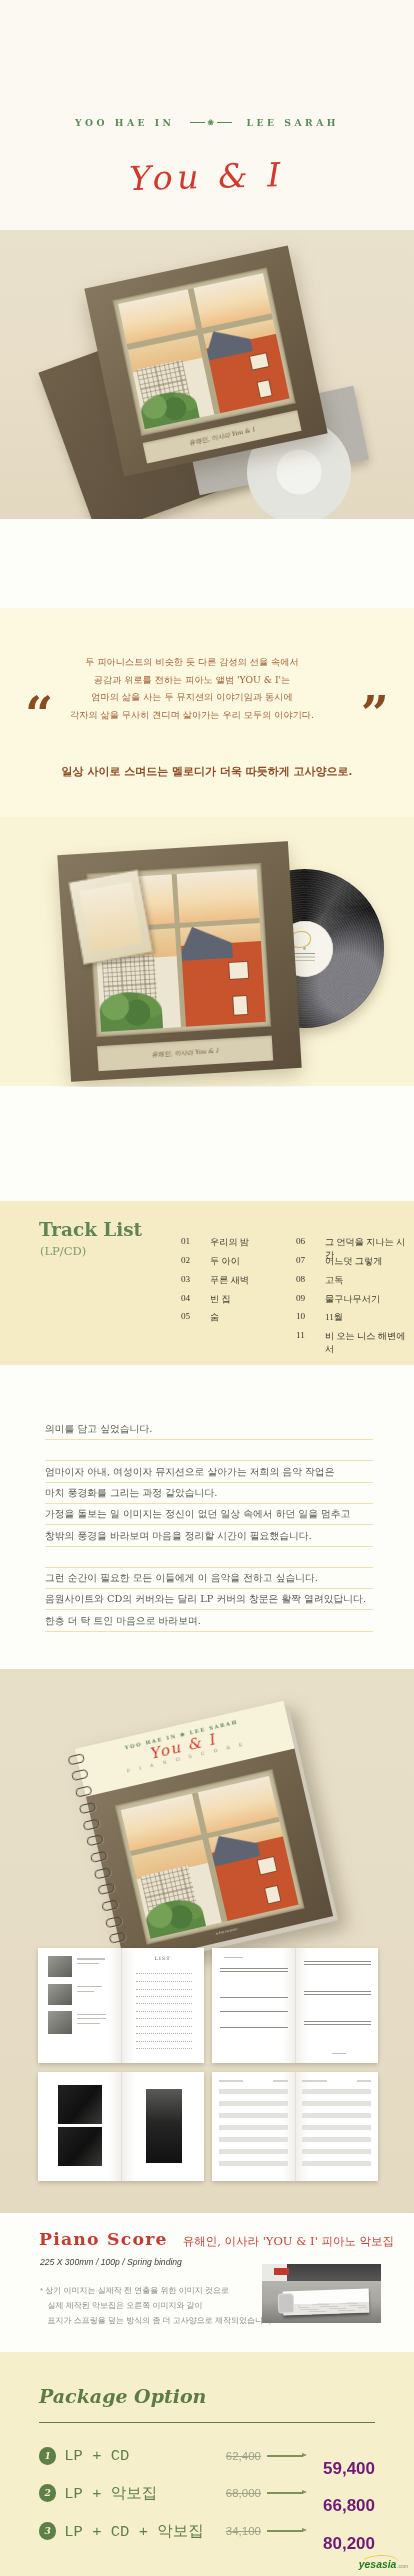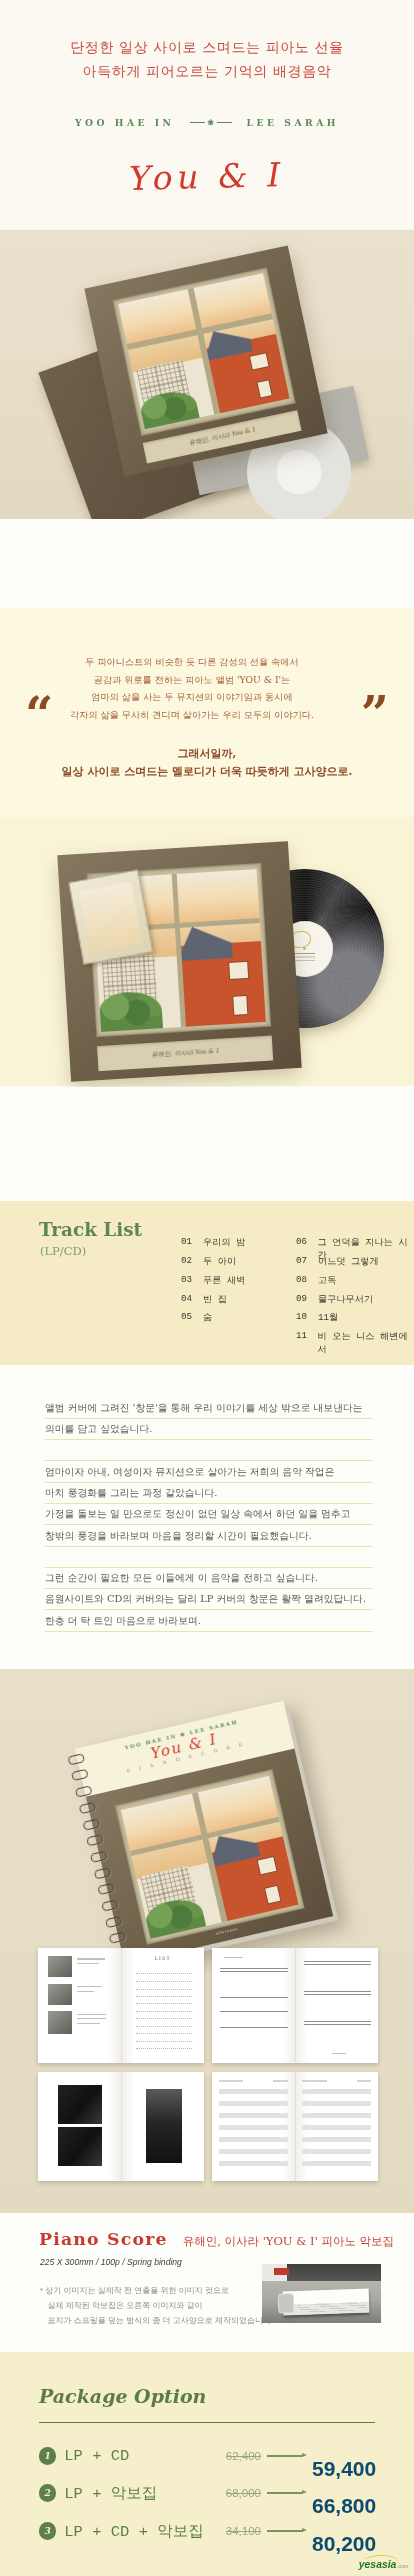"단정한 일상 사이로 스며드는 피아노" div.tagline { html: <div>단정한 일상 사이로 스며드는 피아노 선율</div> -> none }
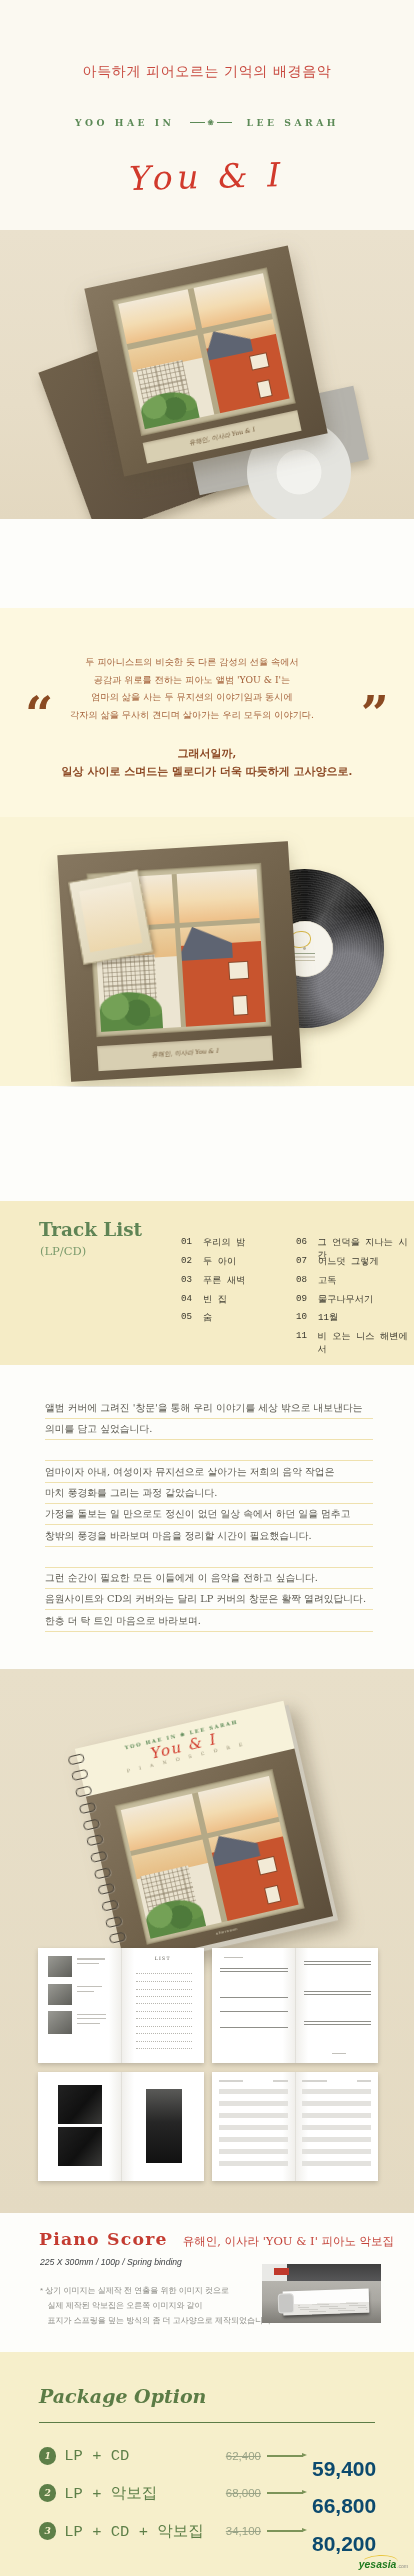"아득하게 피어오르는 기억의 배경음악" div.tagline { html: <div>아득하게 피어오르는 기억의 배경음악</div> -> none }
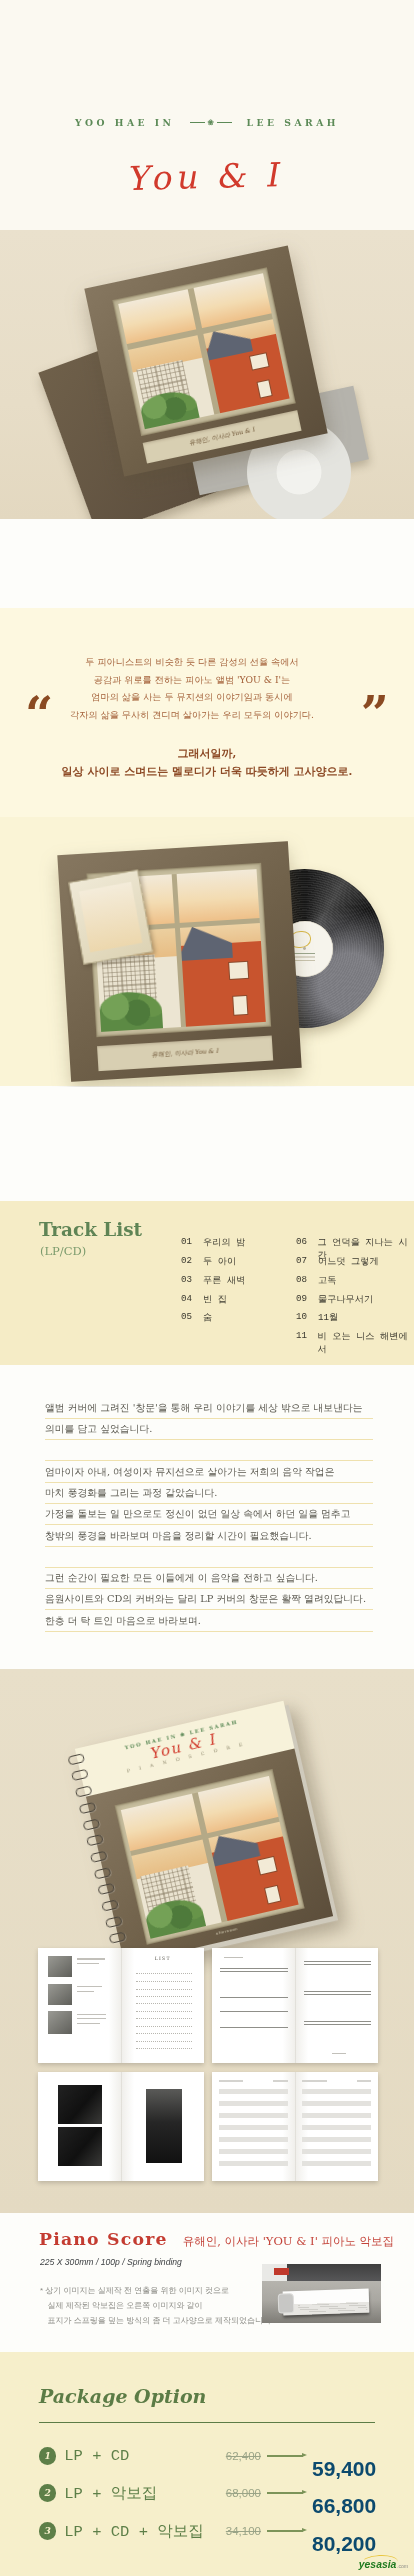"그래서일까," div.q-emph { html: <div>그래서일까,</div> -> none }
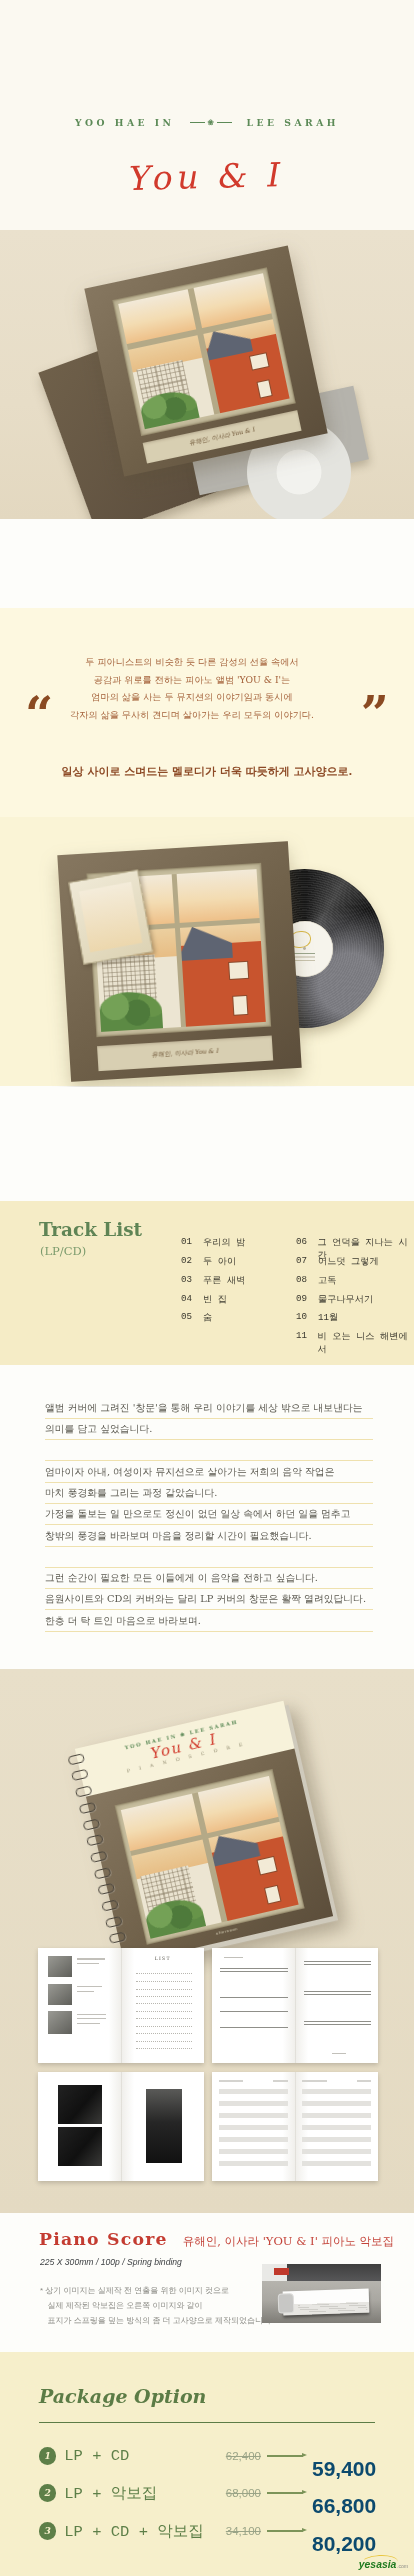"01" .trk { font-family: Liberation Mono, monospace -> Liberation Serif, serif; gap: 8px -> 15px }
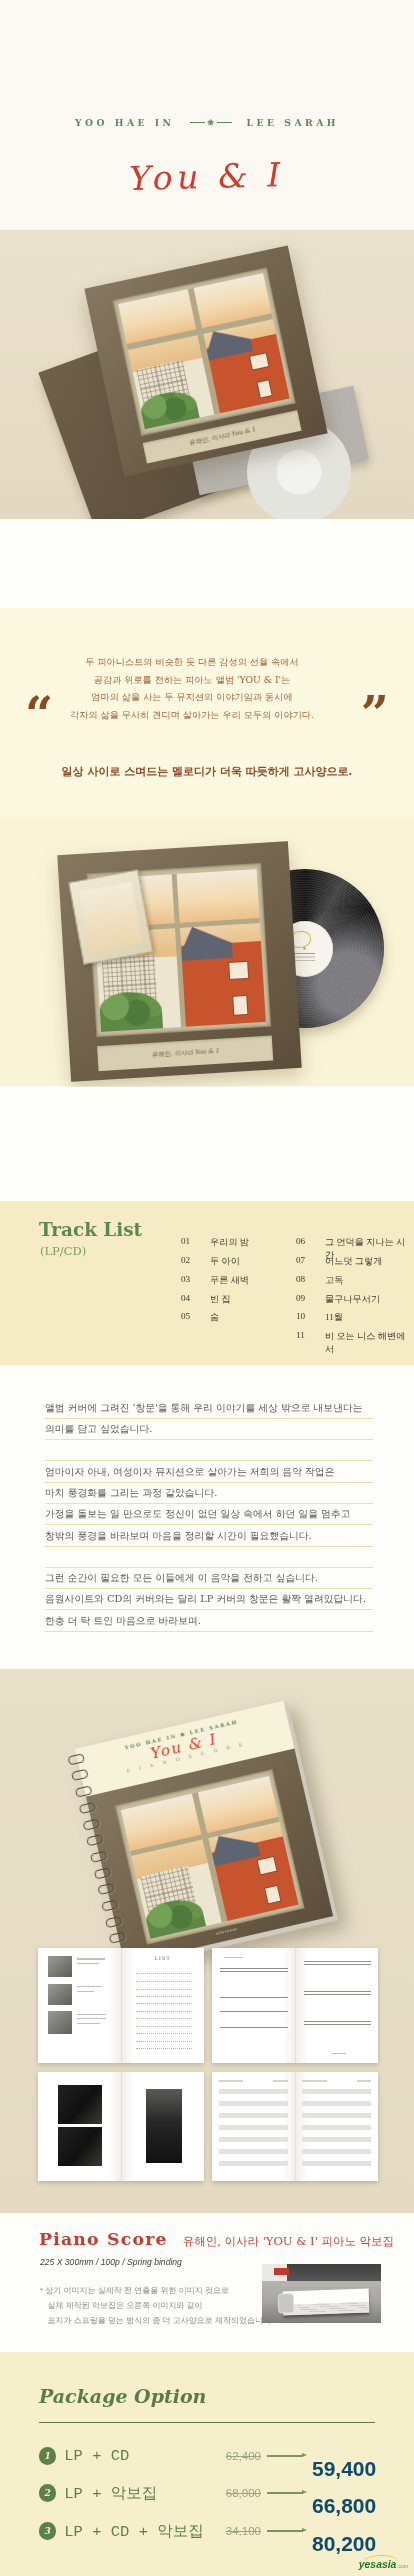"앨범 커버에 그려진 '창문'을 통해" div.nrow { html: <div>앨범 커버에 그려진 '창문'을 통해 우리 이야기를 세상 밖으로 내보낸다는</div> -> none }
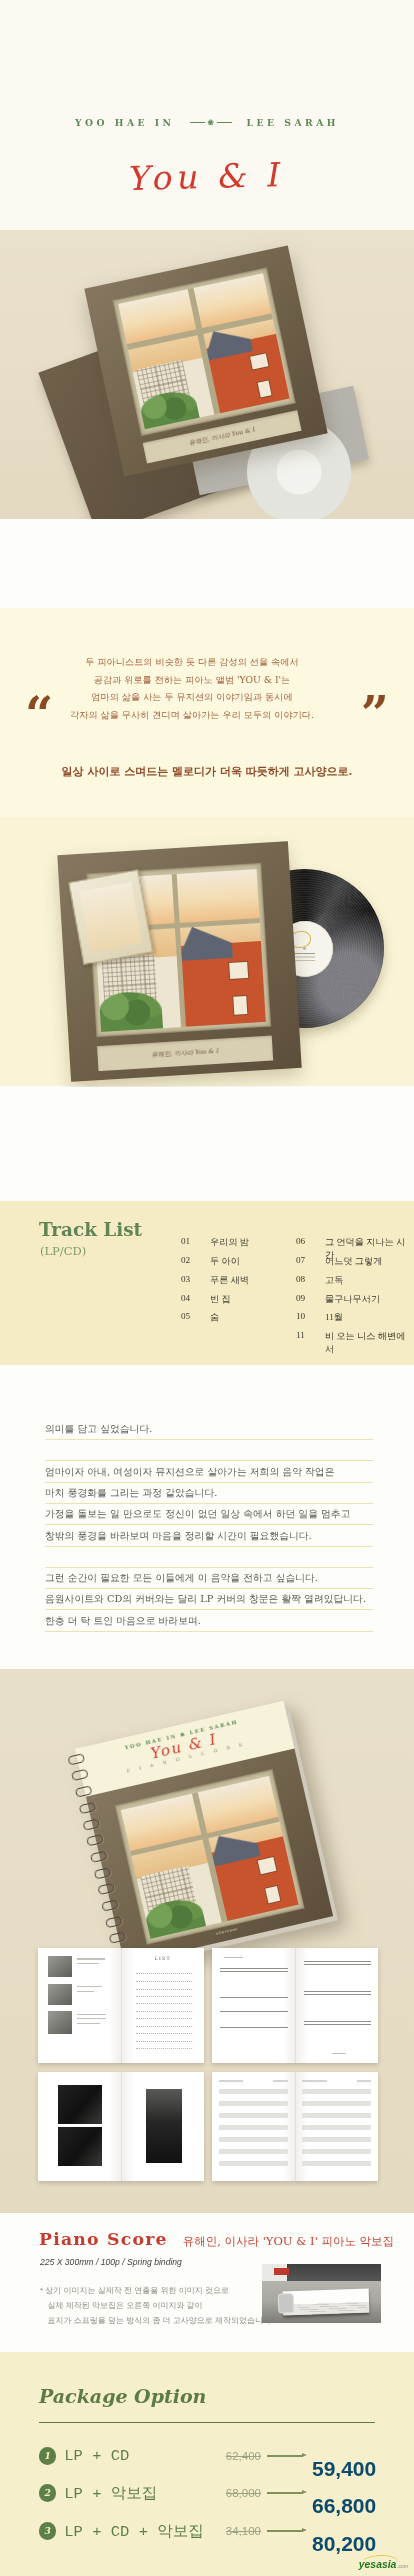"가정을 돌보는 일 만으로도 정신이" div.nrow { text: 만으로도 -> 이미지는 }
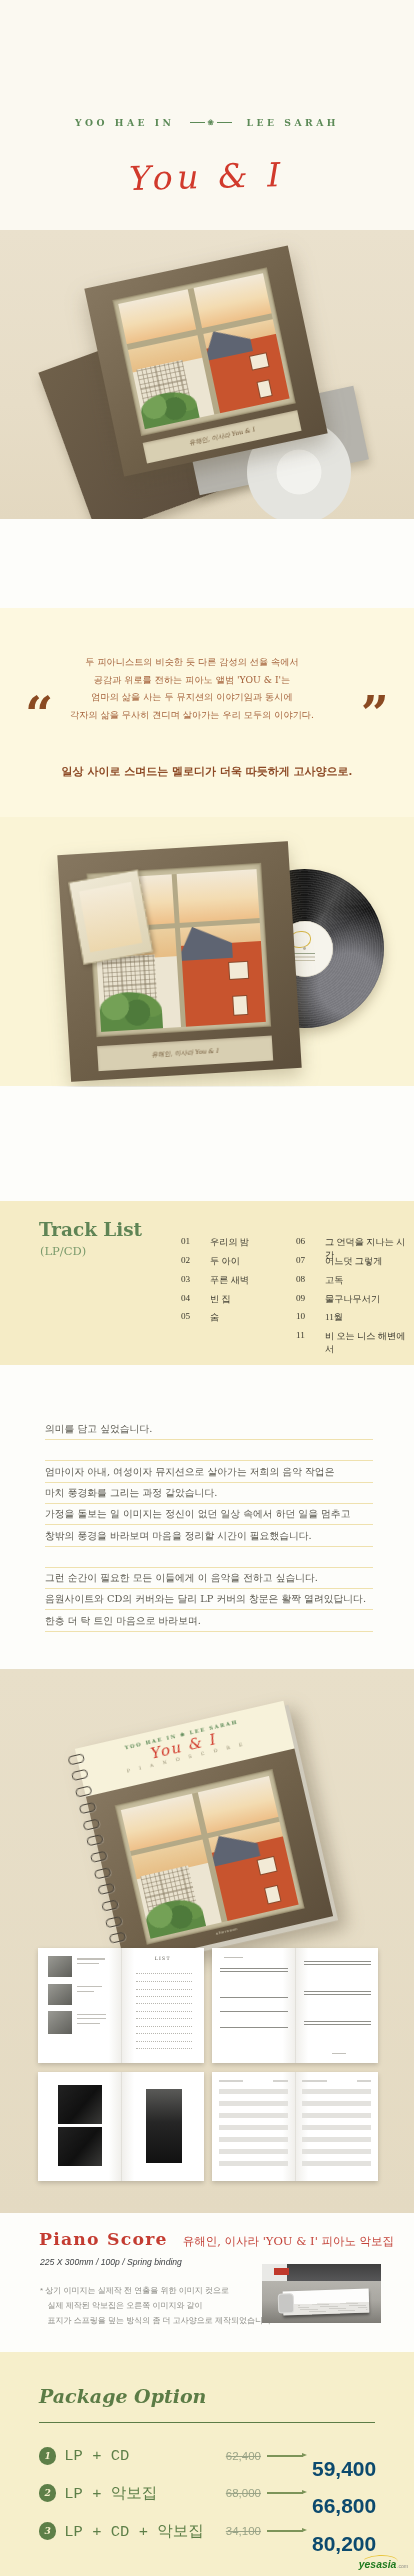"59,400" .newprice { color: #0c4a6e -> #701a75; font-size: 21px -> 17px }
